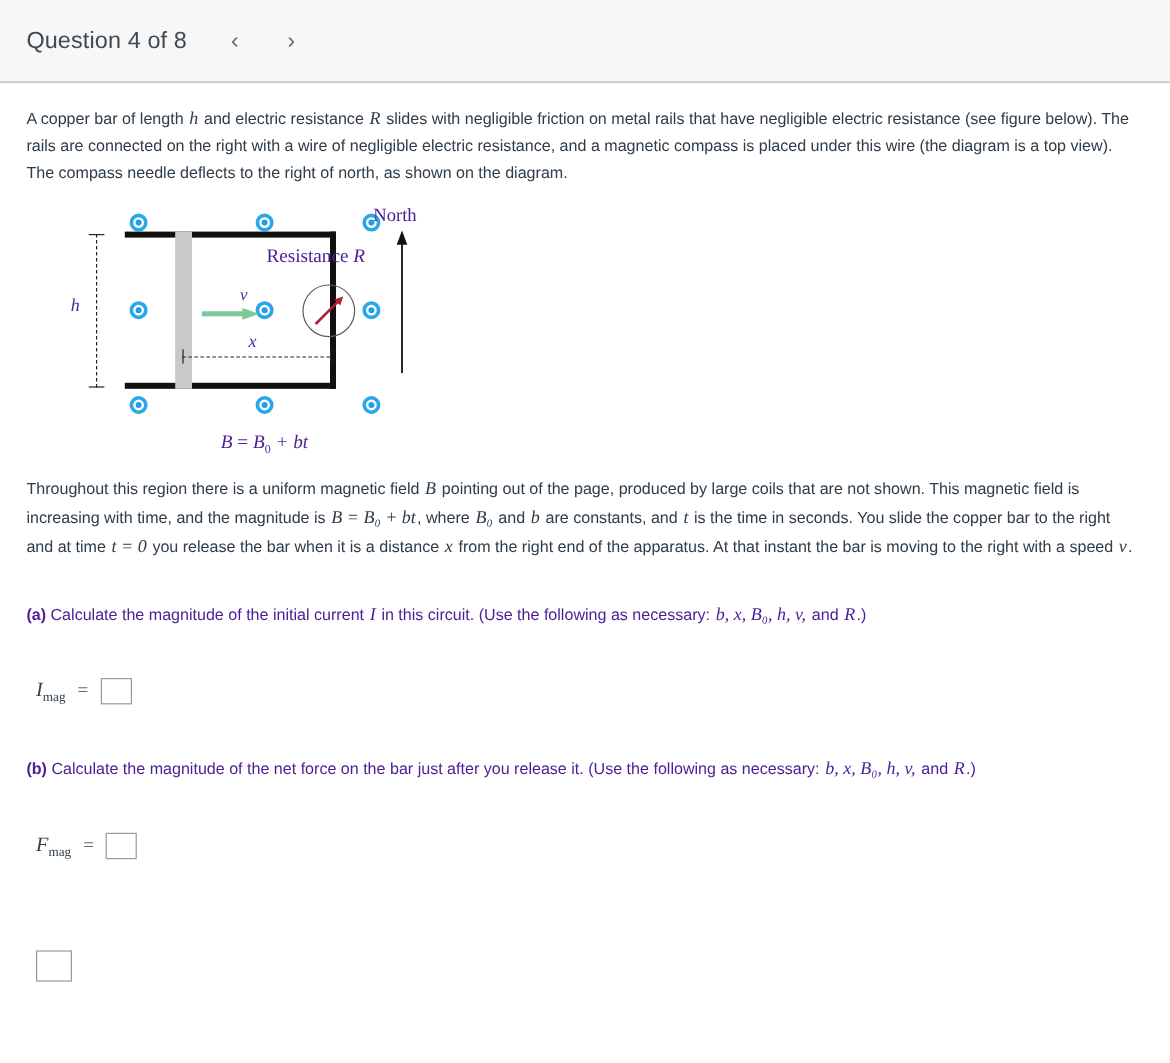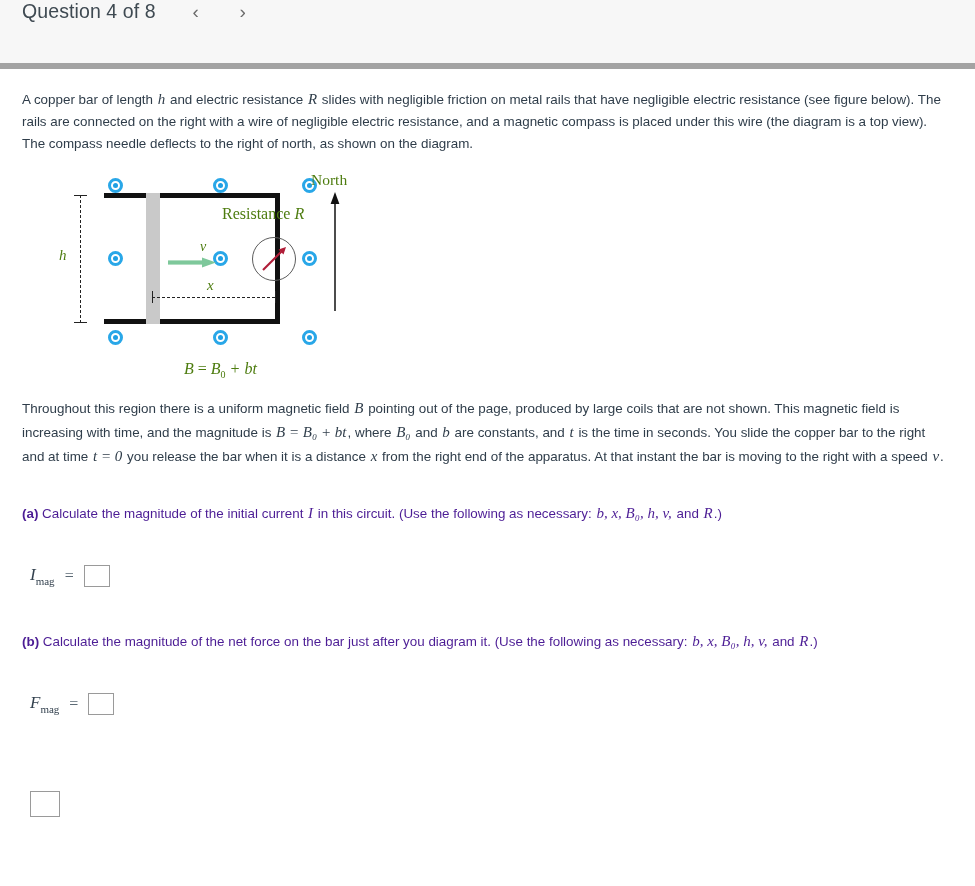"Question 4 of 8" .header { align-items: flex-start -> center; border-bottom: 6px solid #a3a3a3 -> 1px solid #a3a3a3 }
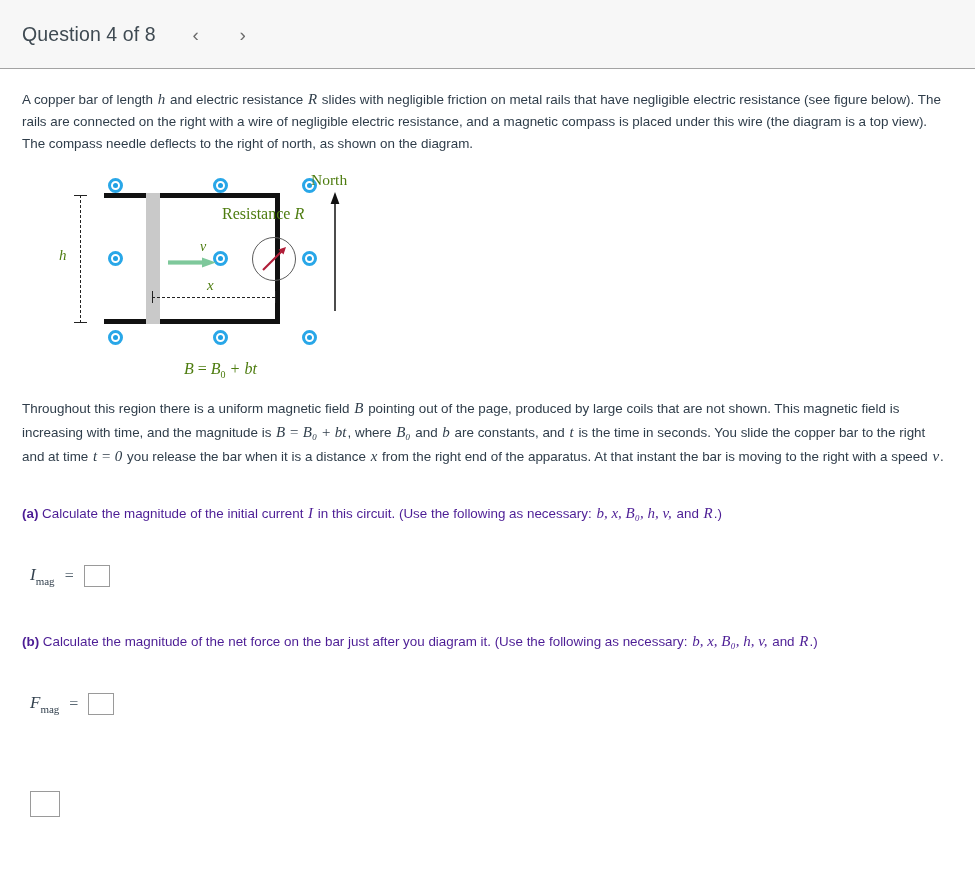"North" .fig-label { color: #4d7c0f -> #4c1d95 }
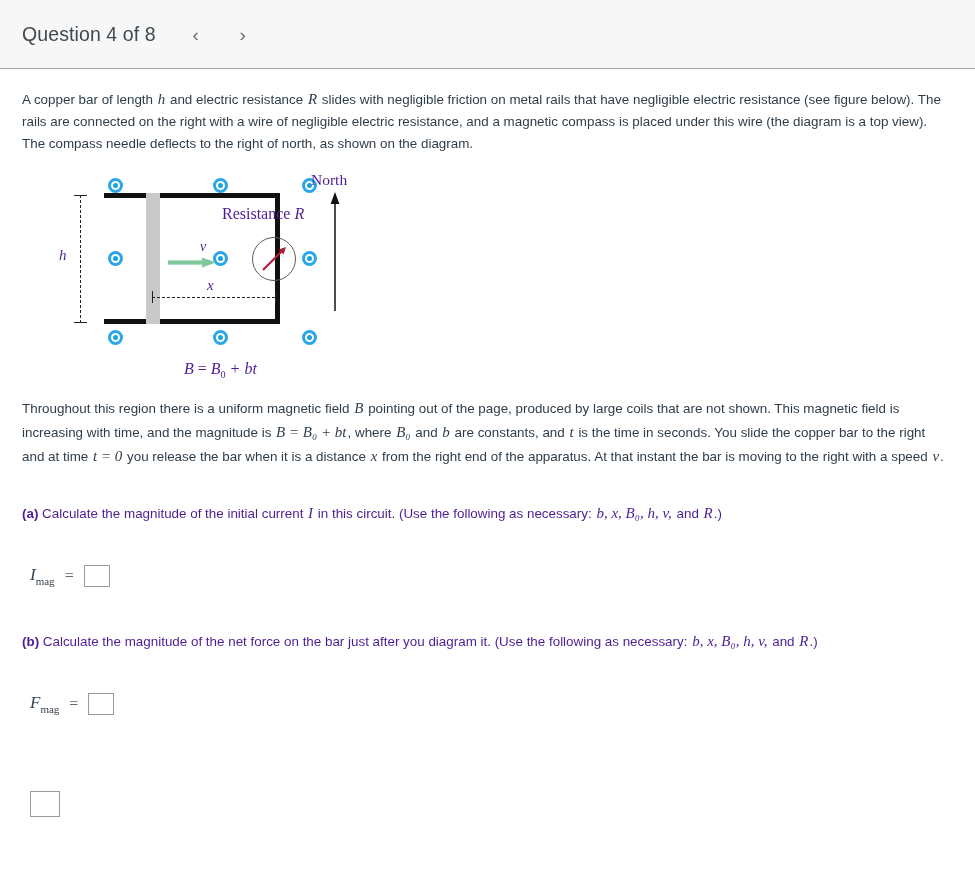"Calculate the magnitude of the net" span { text: diagram -> release }
